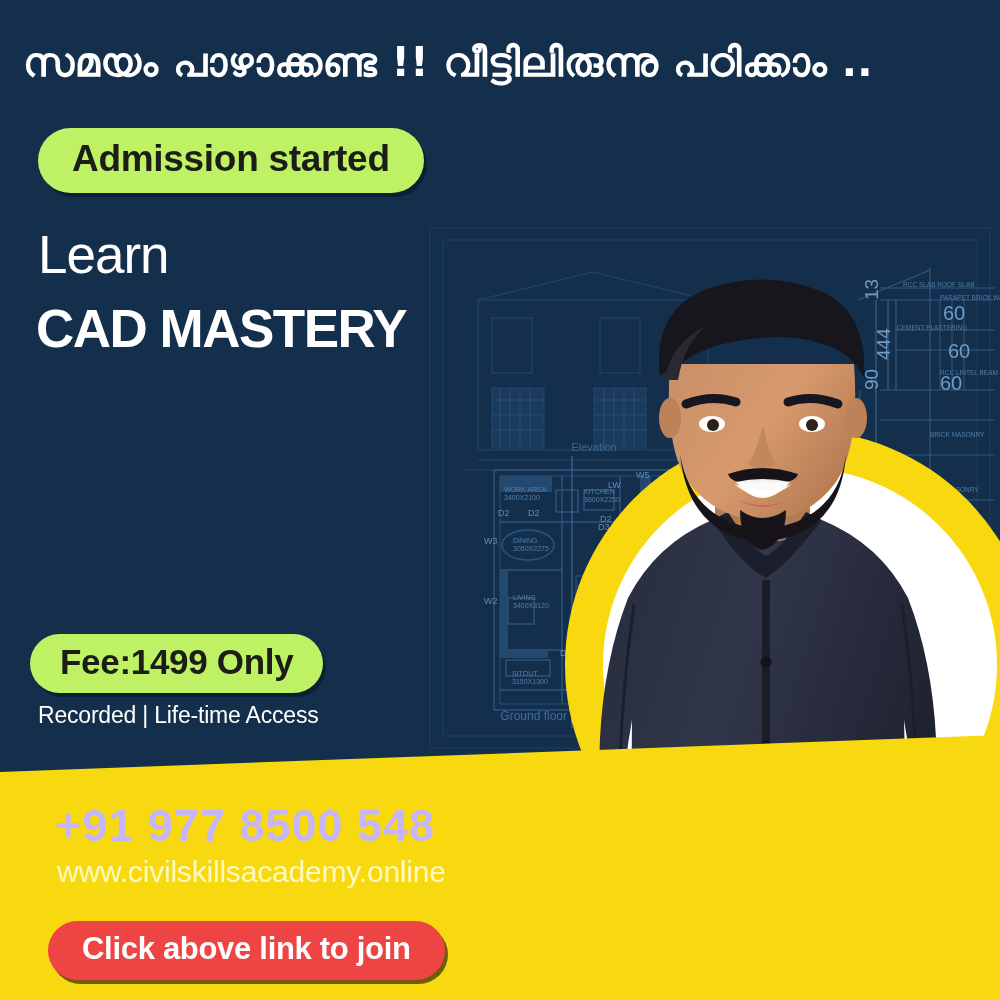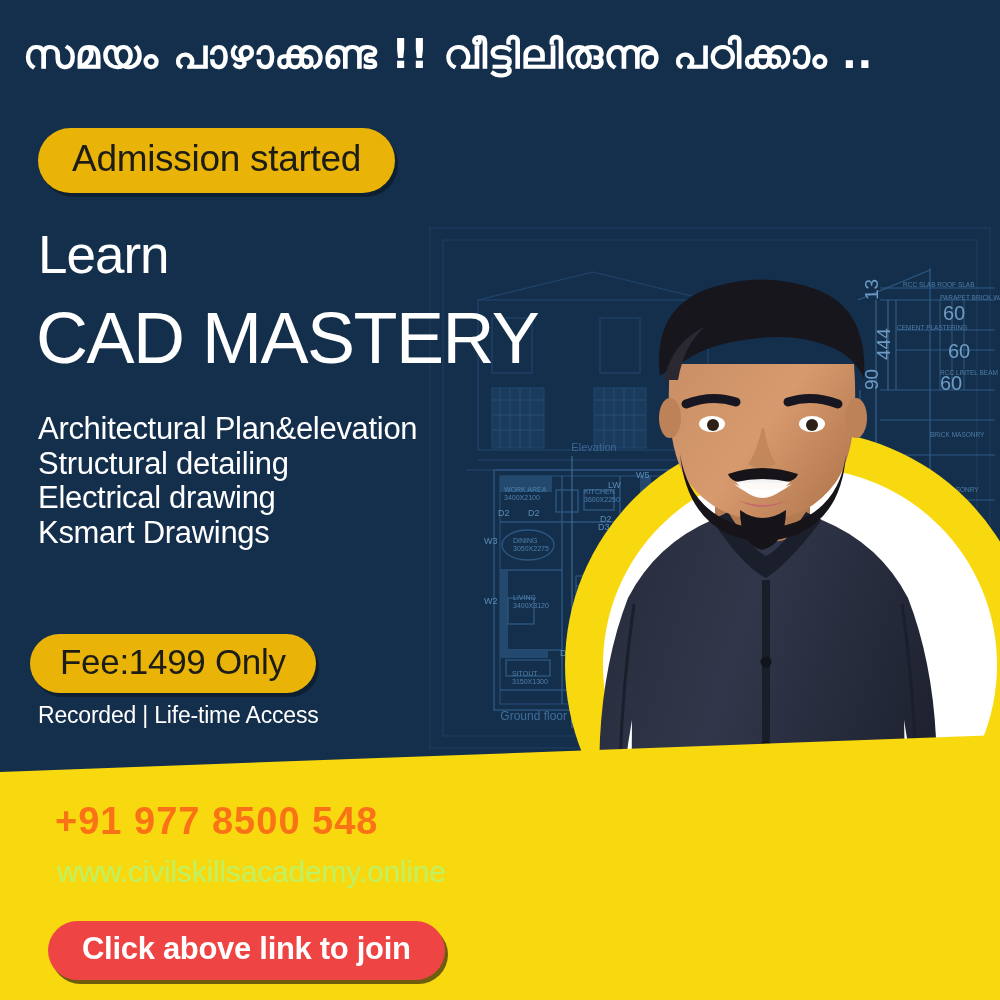"സമയം പാഴാക്കണ്ട !! വീട്ടിലിരുന്നു" .malayalam { top: 30px -> 38px }
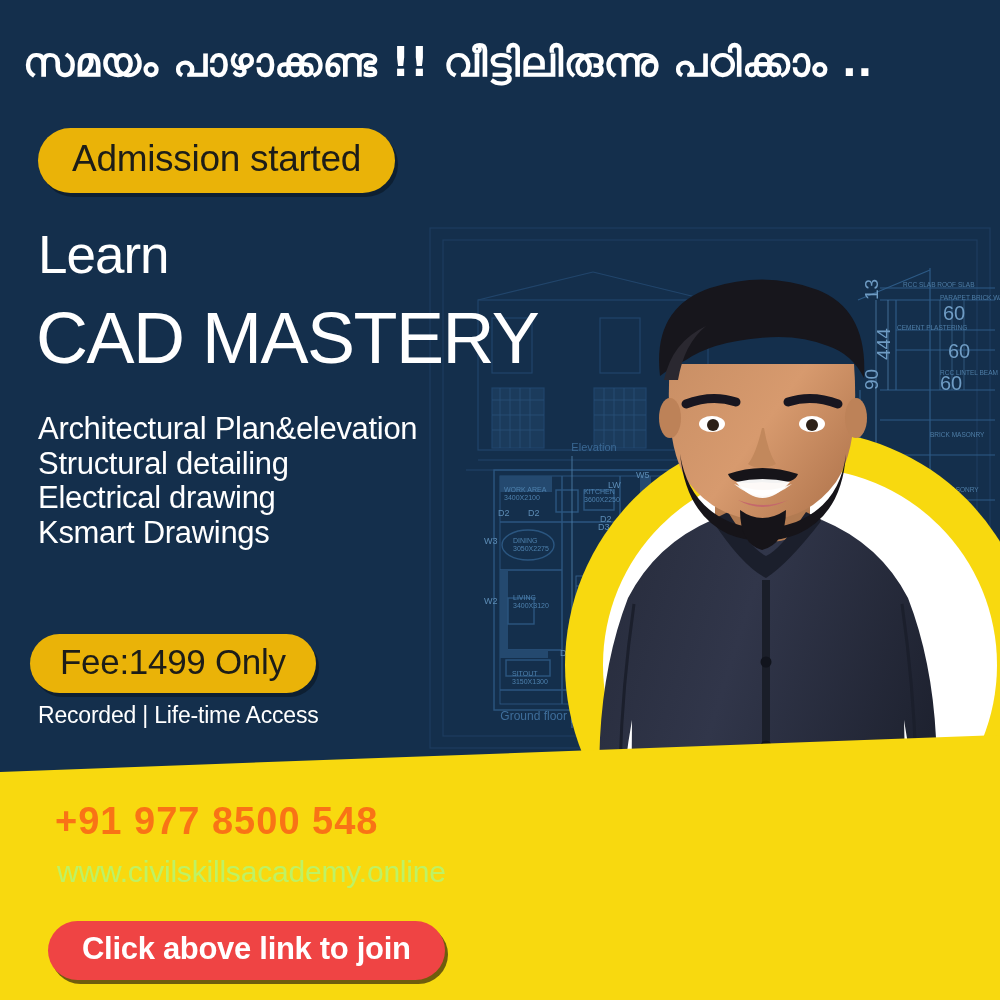"Admission started" .pill { background: #eab308 -> #bef264; font-weight: normal -> bold }
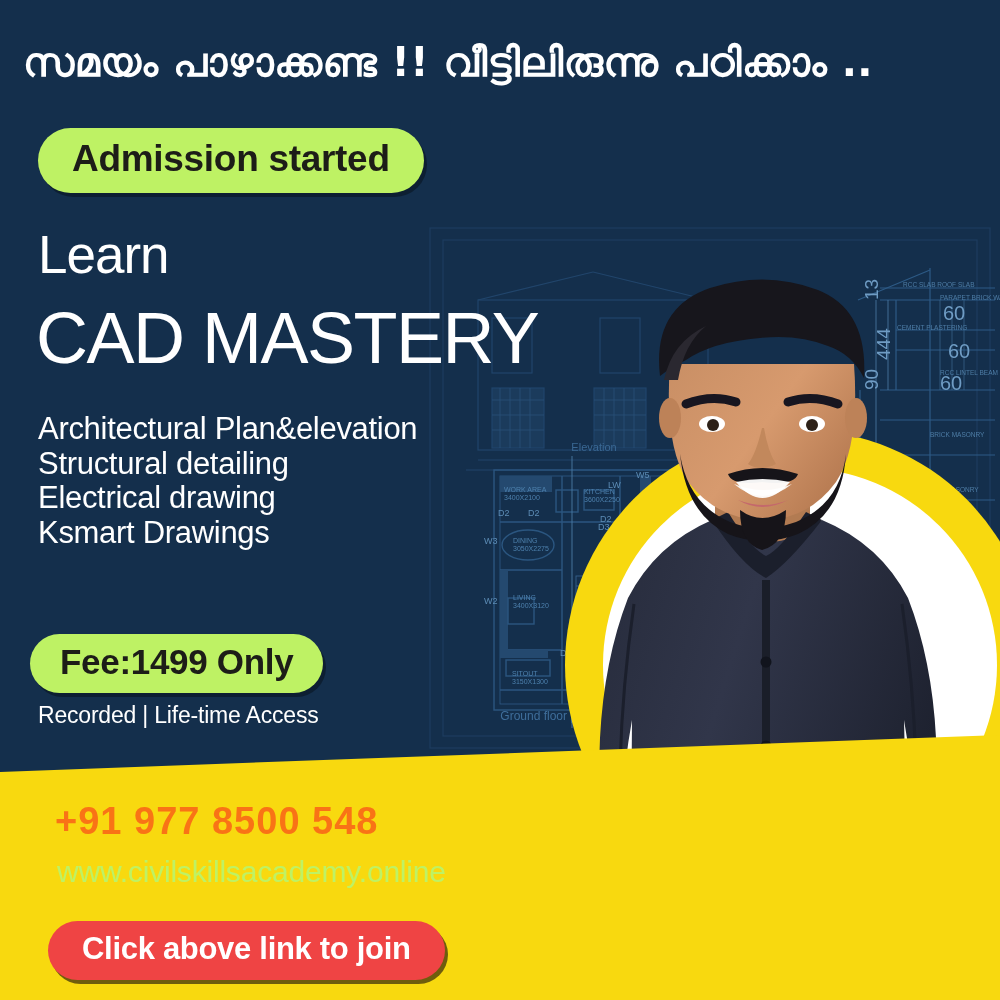"CAD MASTERY" .cad-mastery { font-size: 72px -> 53px; font-weight: normal -> bold }
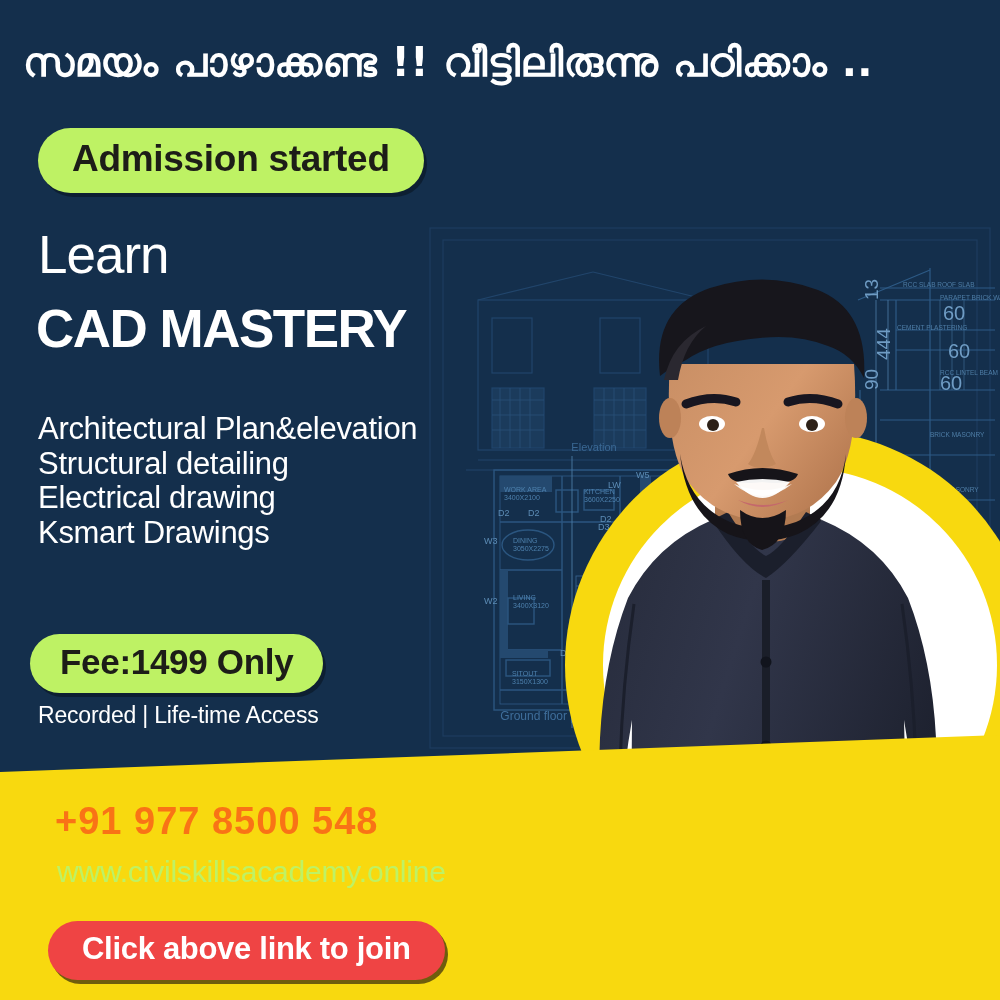"Architectural Plan&elevation" div.features { html: <div> <div>Architectural Plan&amp;elevation</div> <div>Structural detailing</div> <div>Electrical drawing</div> <div>Ksmart Drawings</div> </div> -> none }
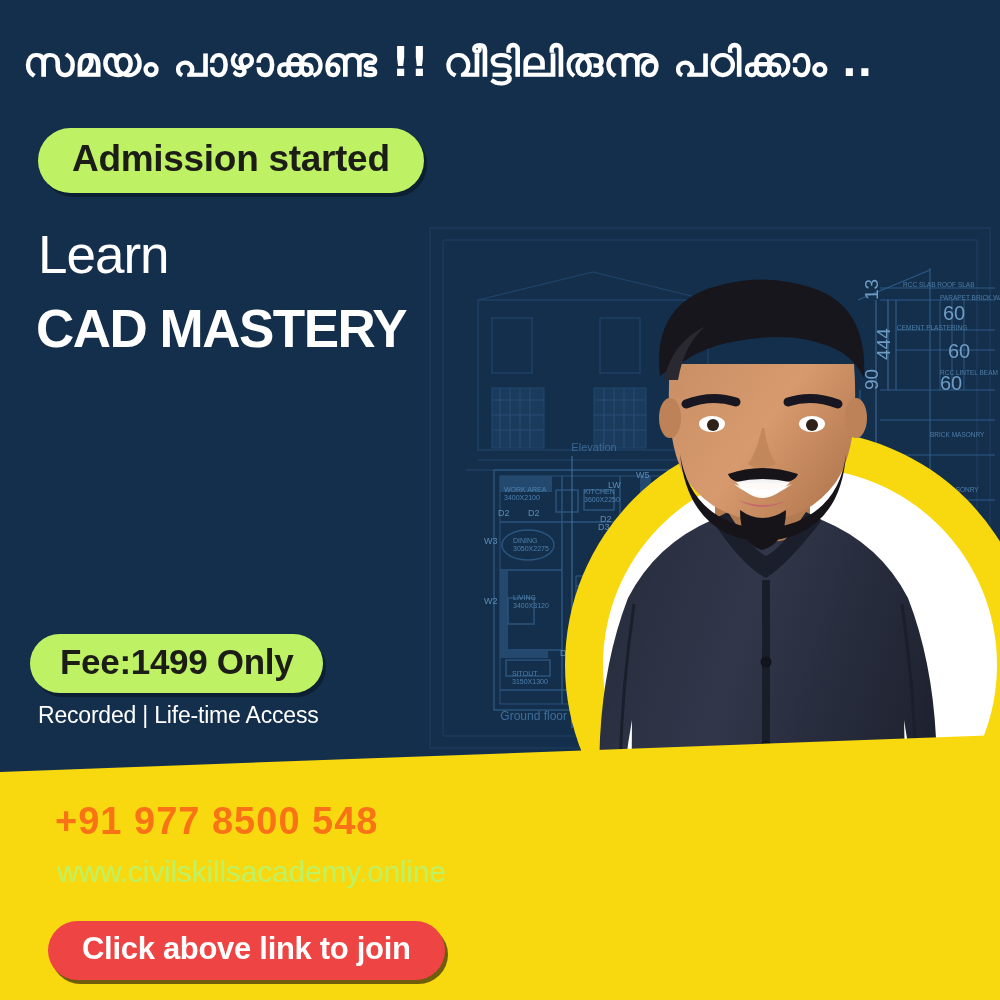"+91 977 8500 548" .phone { color: #f97316 -> #c4b5fd; font-size: 38px -> 45px }
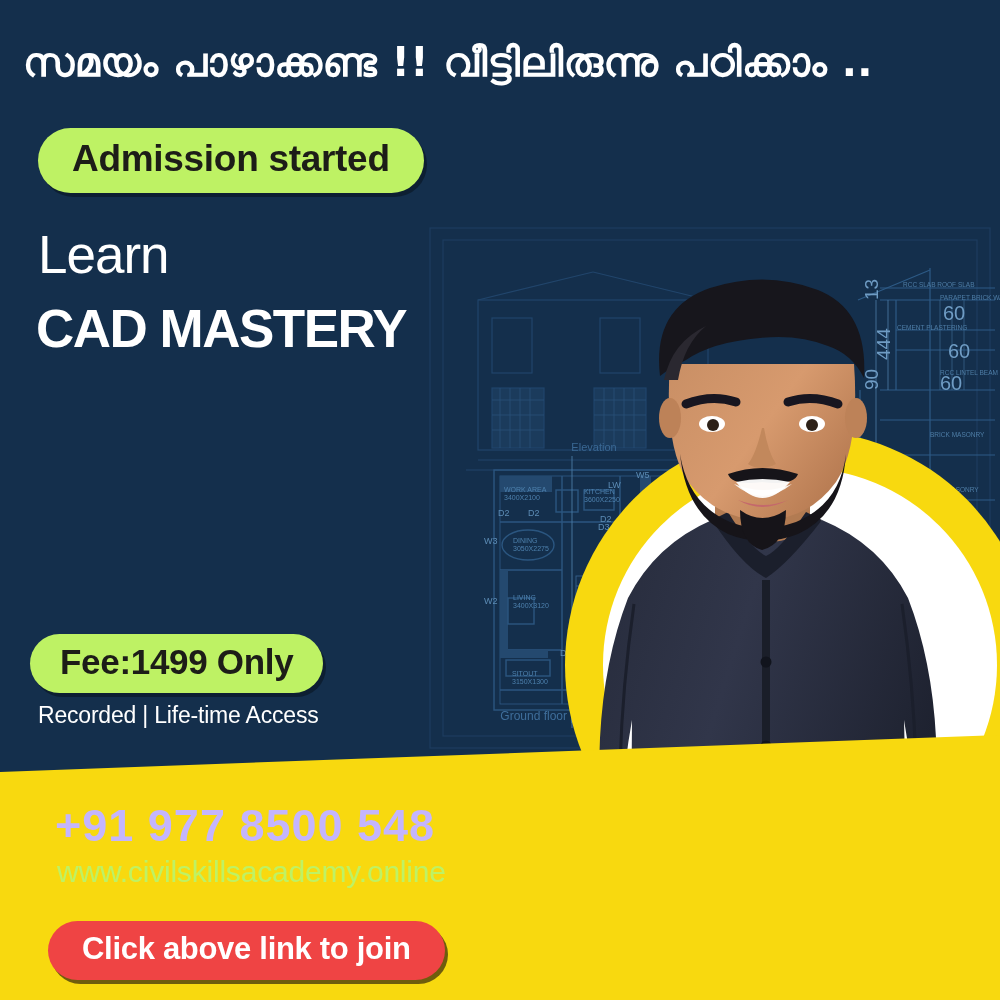"www.civilskillsacademy.online" .website { color: #bef264 -> #fef9c3 }
